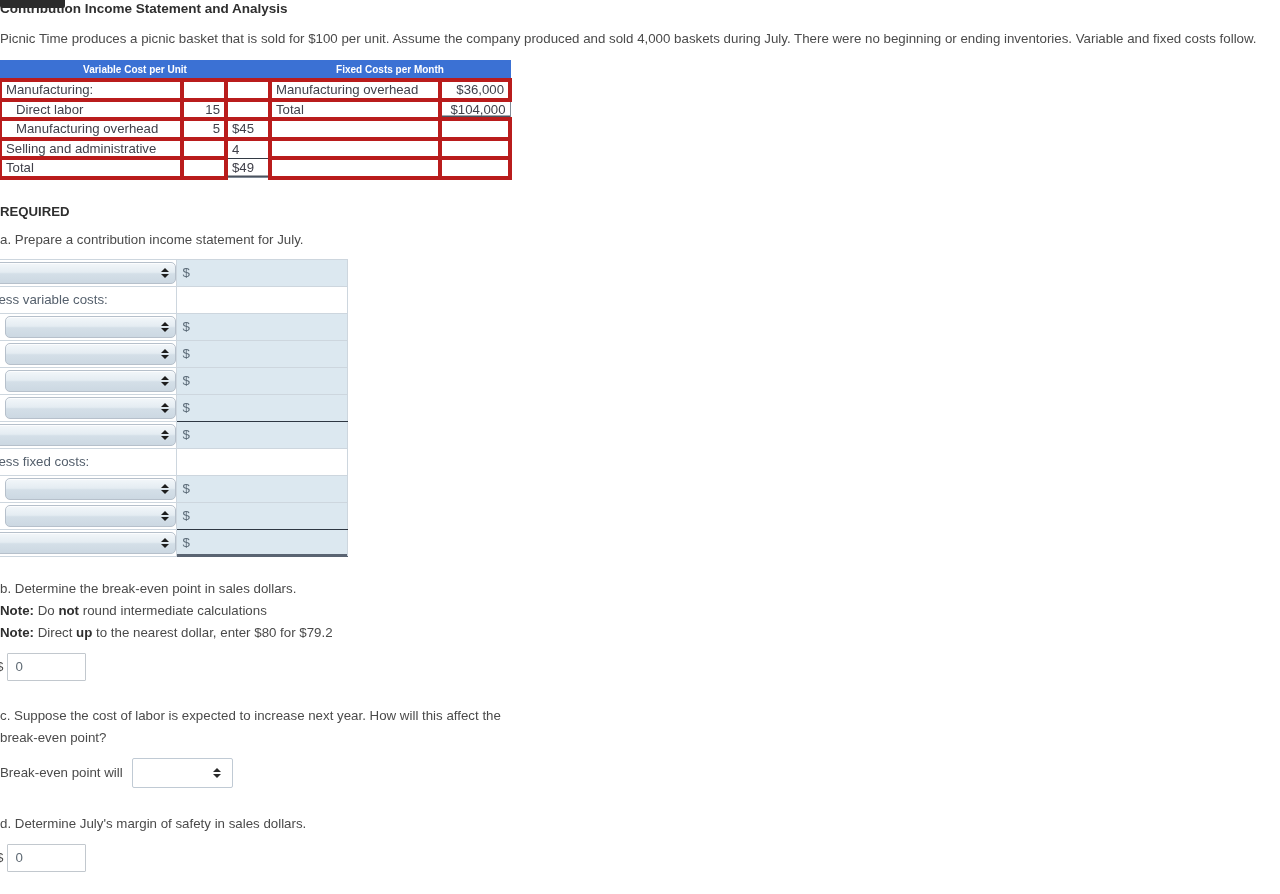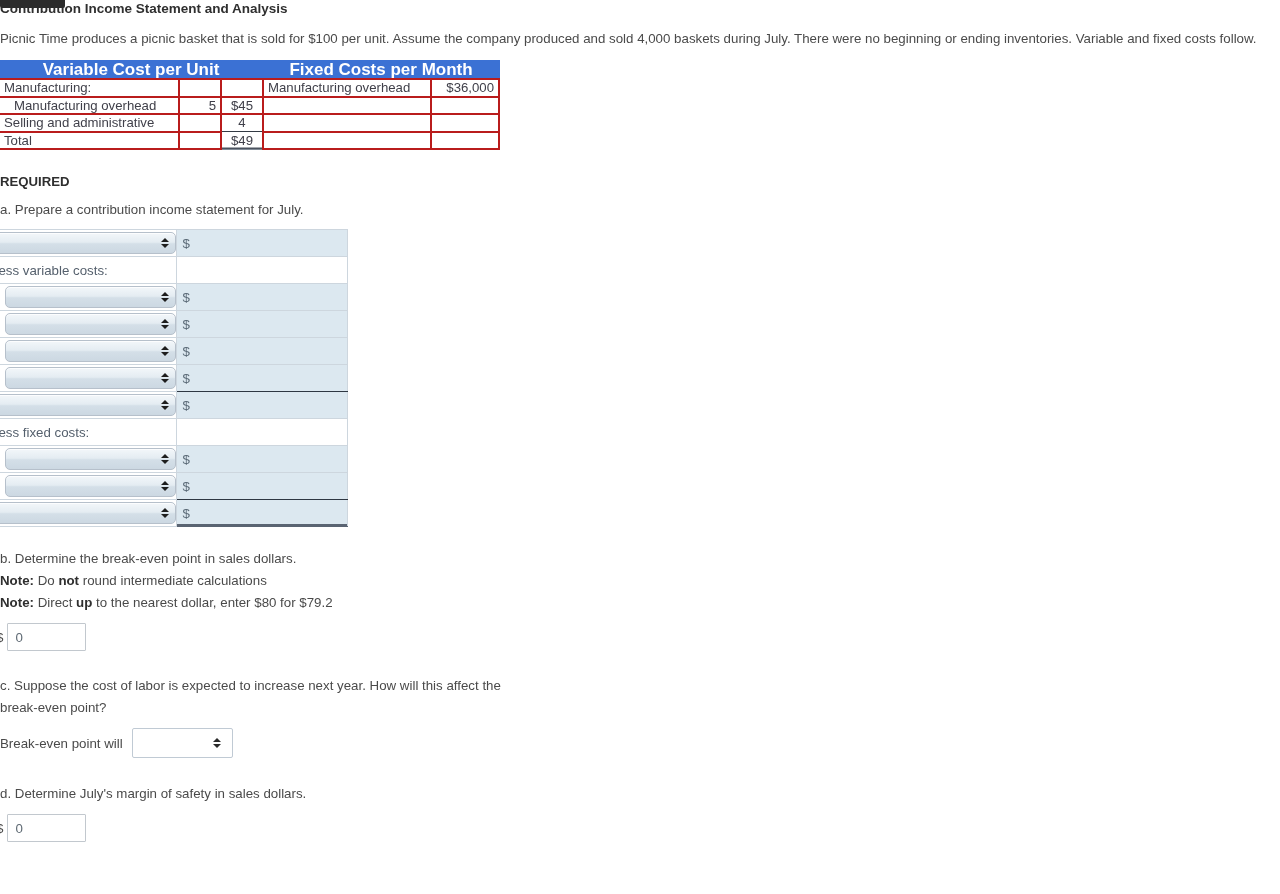"Variable Cost per Unit" .cost-table th.hdr { font-size: 17px -> 10px }
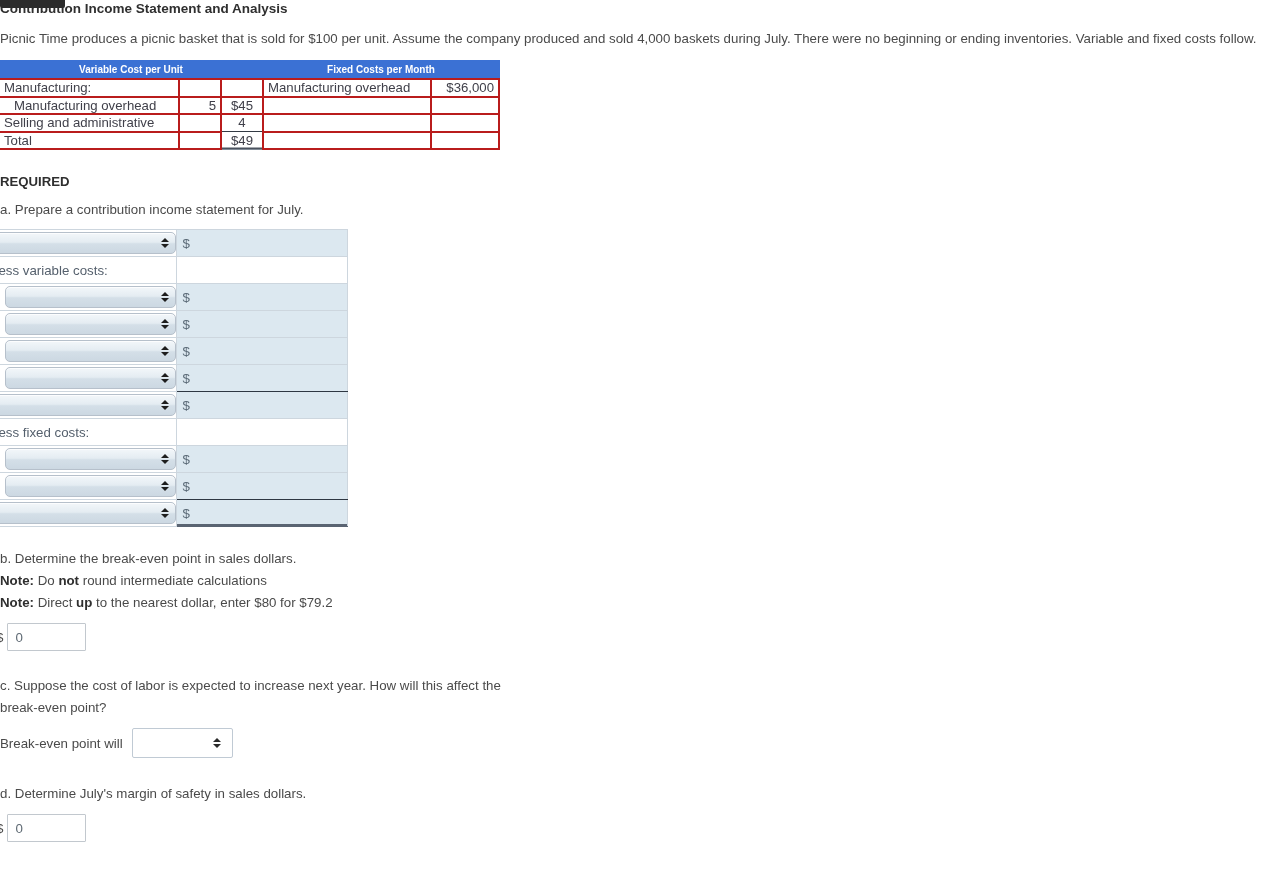"Manufacturing:" .cost-table td, .cost-table th { border: 2px solid #b91c1c -> 4px solid #b91c1c }
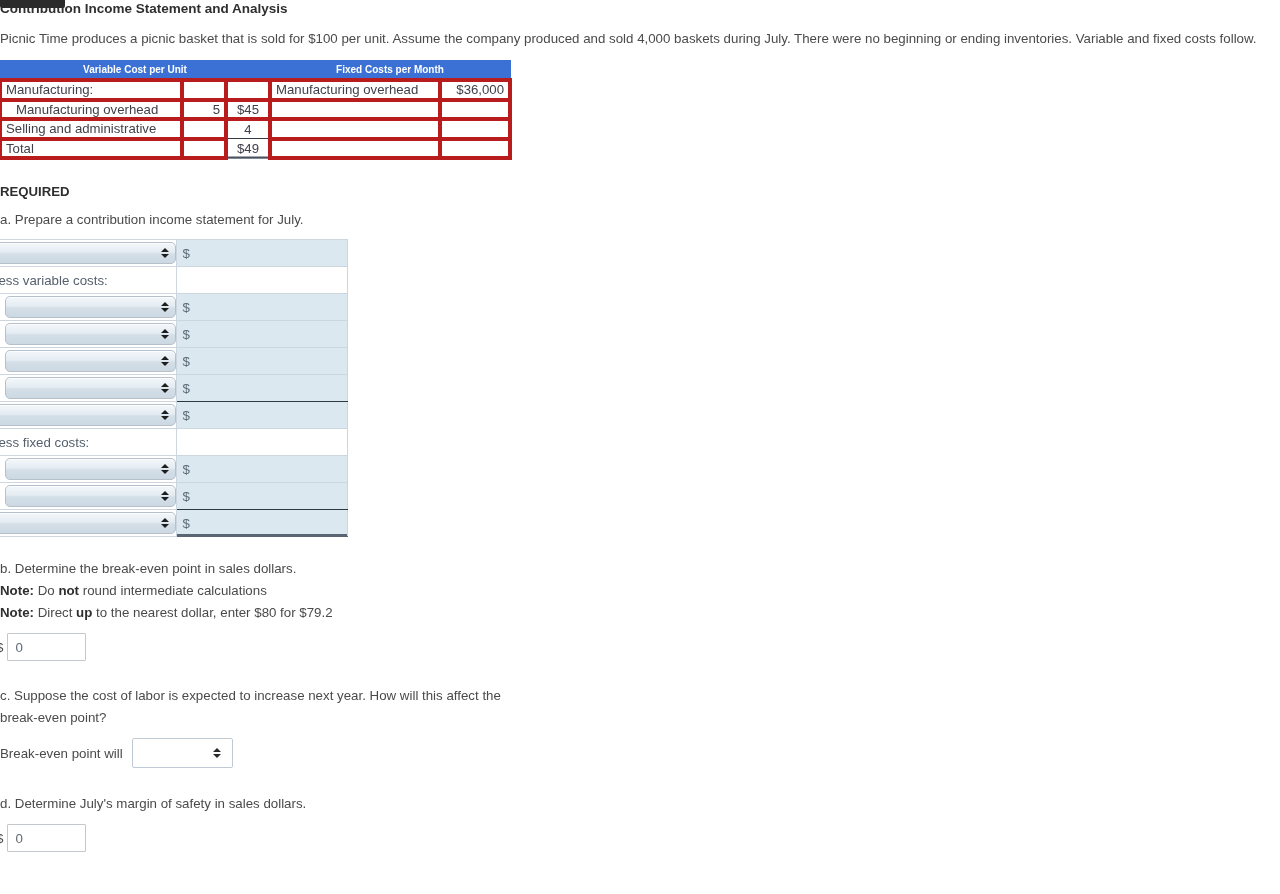"Direct labor" tr { html: none -> <tr> <td>Direct labor</td> <td>15</td> <td></td> <td>Total</td> <td>$104,000</td> </tr> }
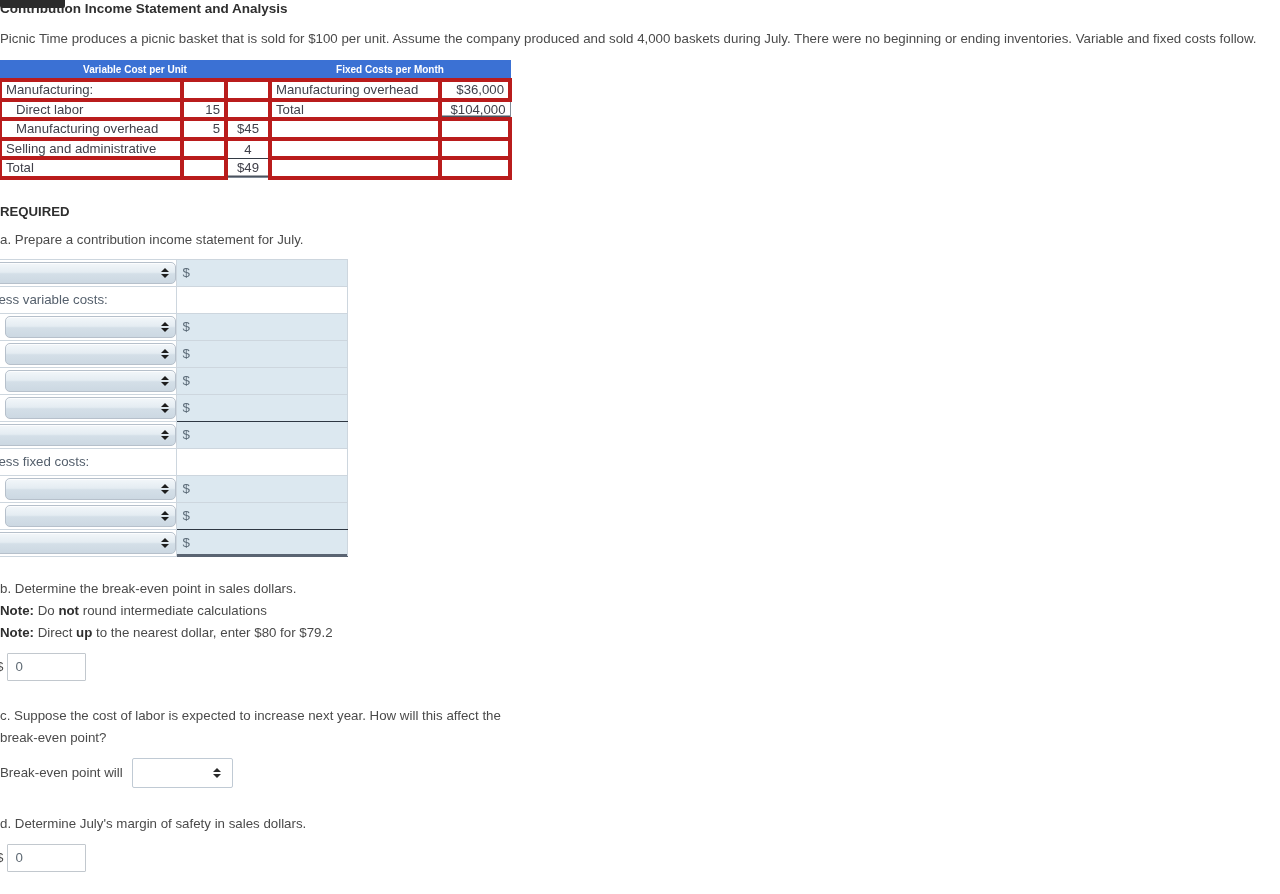"$45" .c-n2 { text-align: center -> left }
